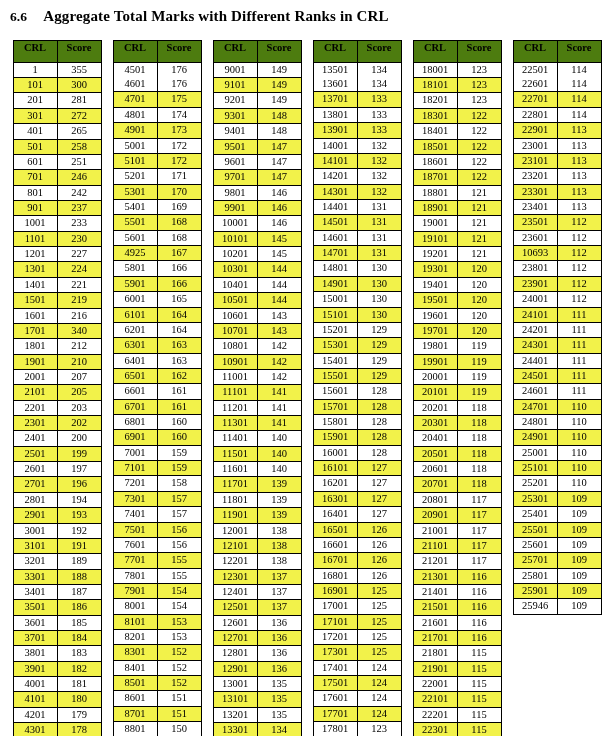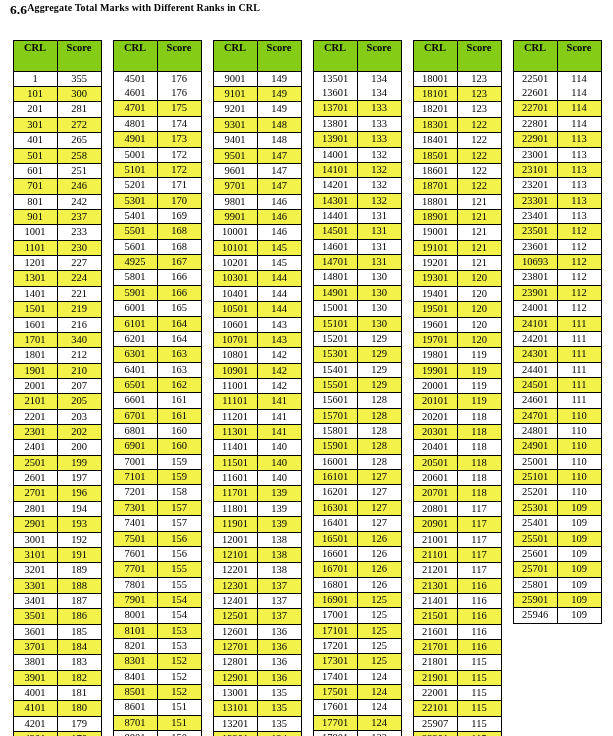"6.6" .heading { align-items: flex-start -> center; top: 2px -> 8px }
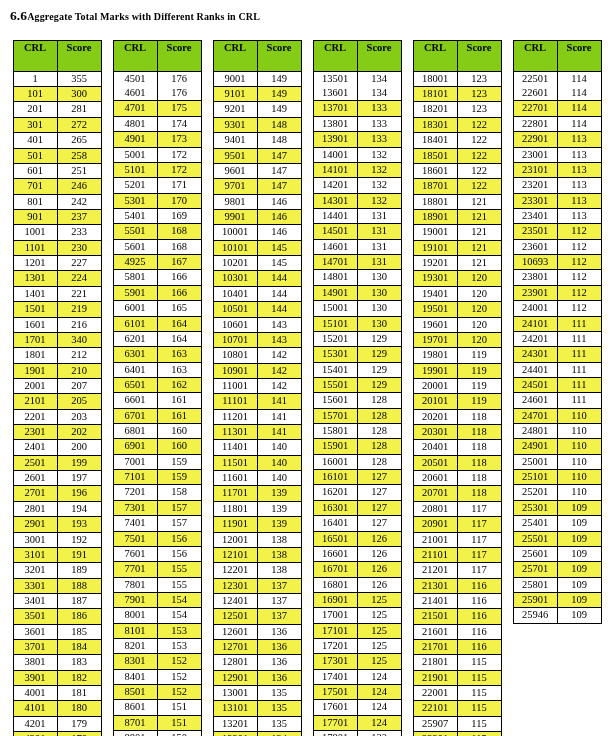"Aggregate Total Marks with Different" .heading-title { font-size: 10px -> 15px; margin-left: none -> 16px }
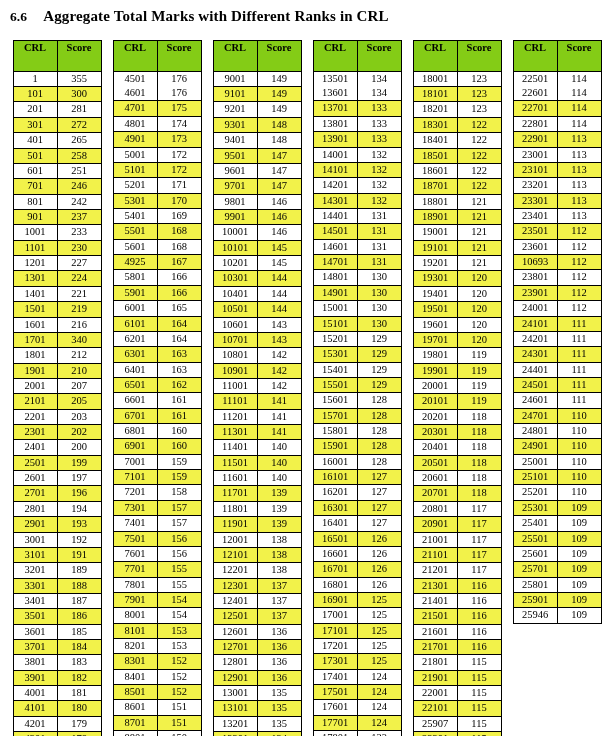"CRL" table.rank-table th { background: #84cc16 -> #4d7c0f; padding: 1px 1px 17px 1px -> 1px 1px 8px 1px }
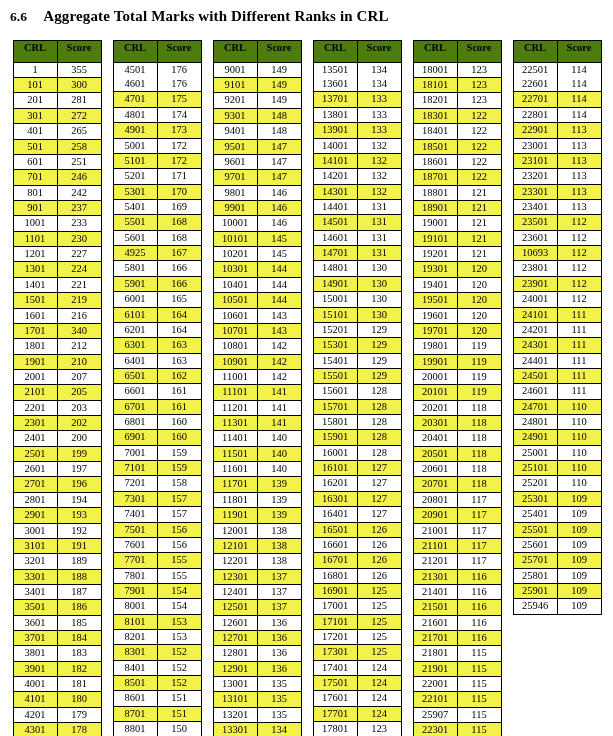"25907" td { text: 25907 -> 22201 }
